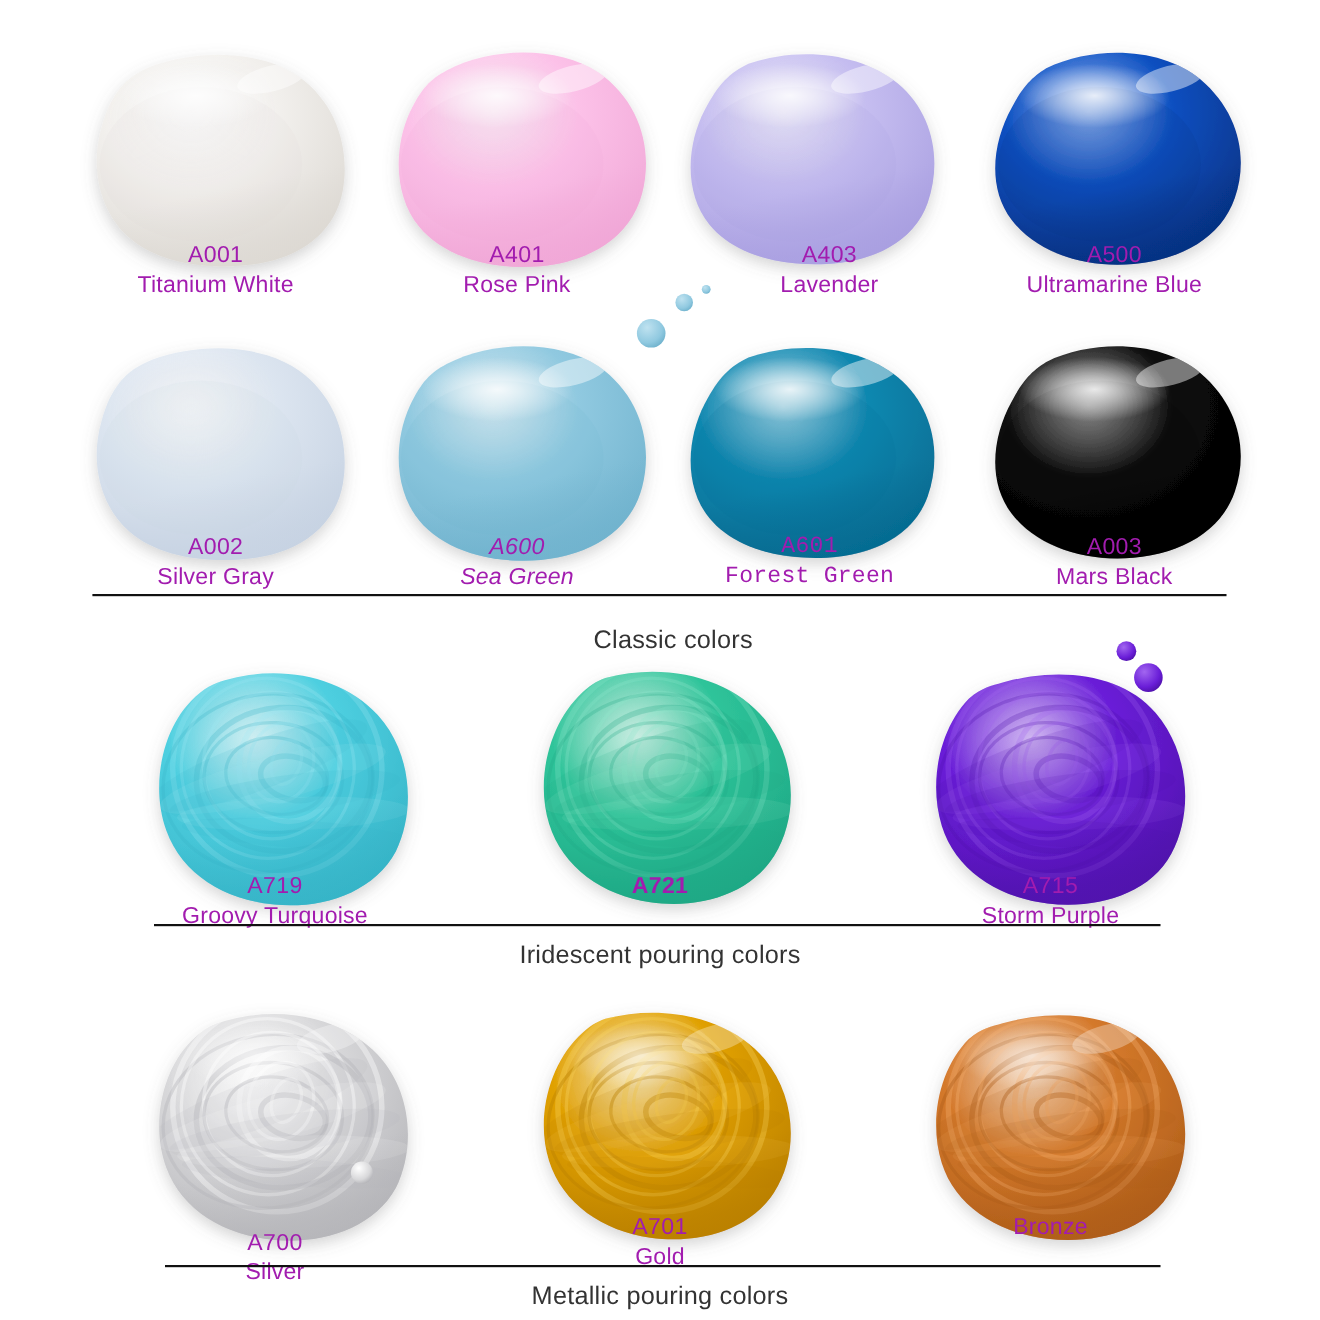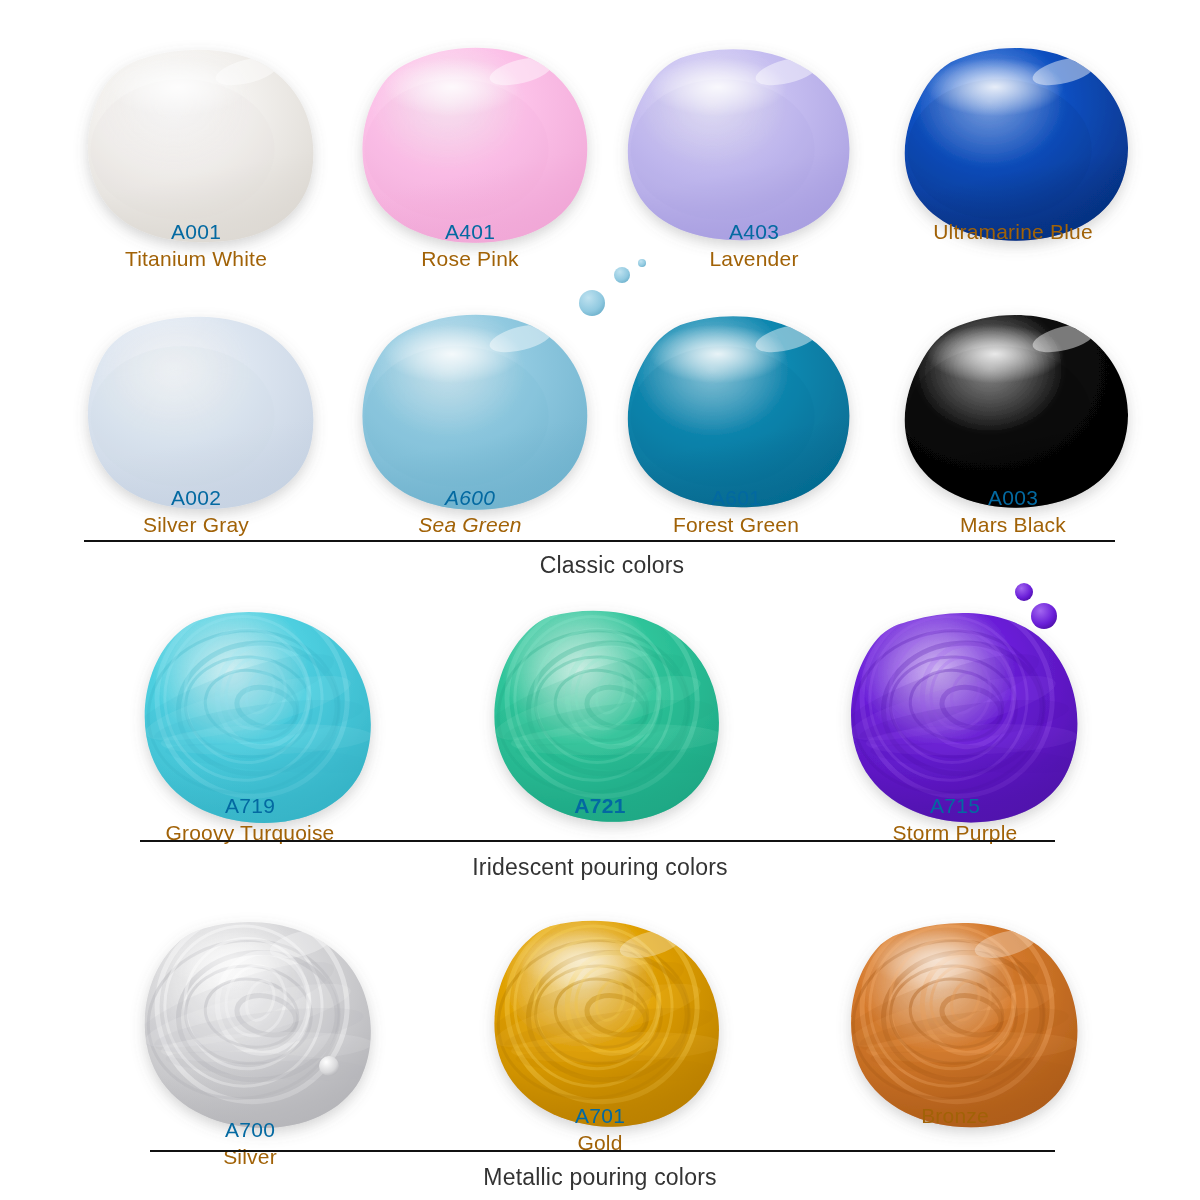"A001" .swatch-code { color: #0369a1 -> #a21caf }
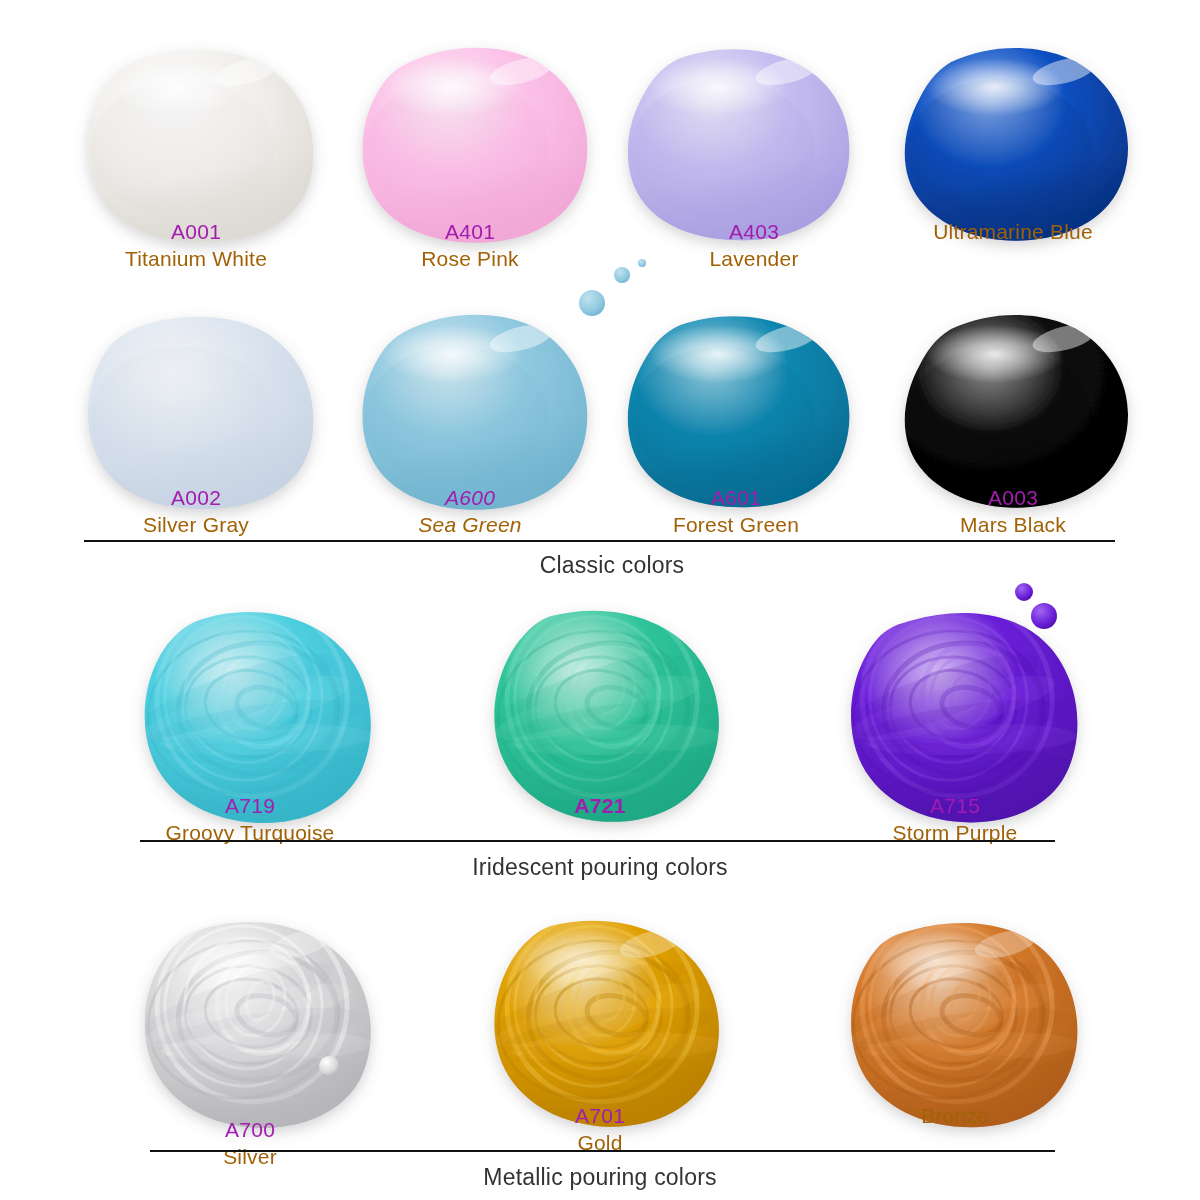"A500" span.swatch-code { html: none -> <span>A500</span> }
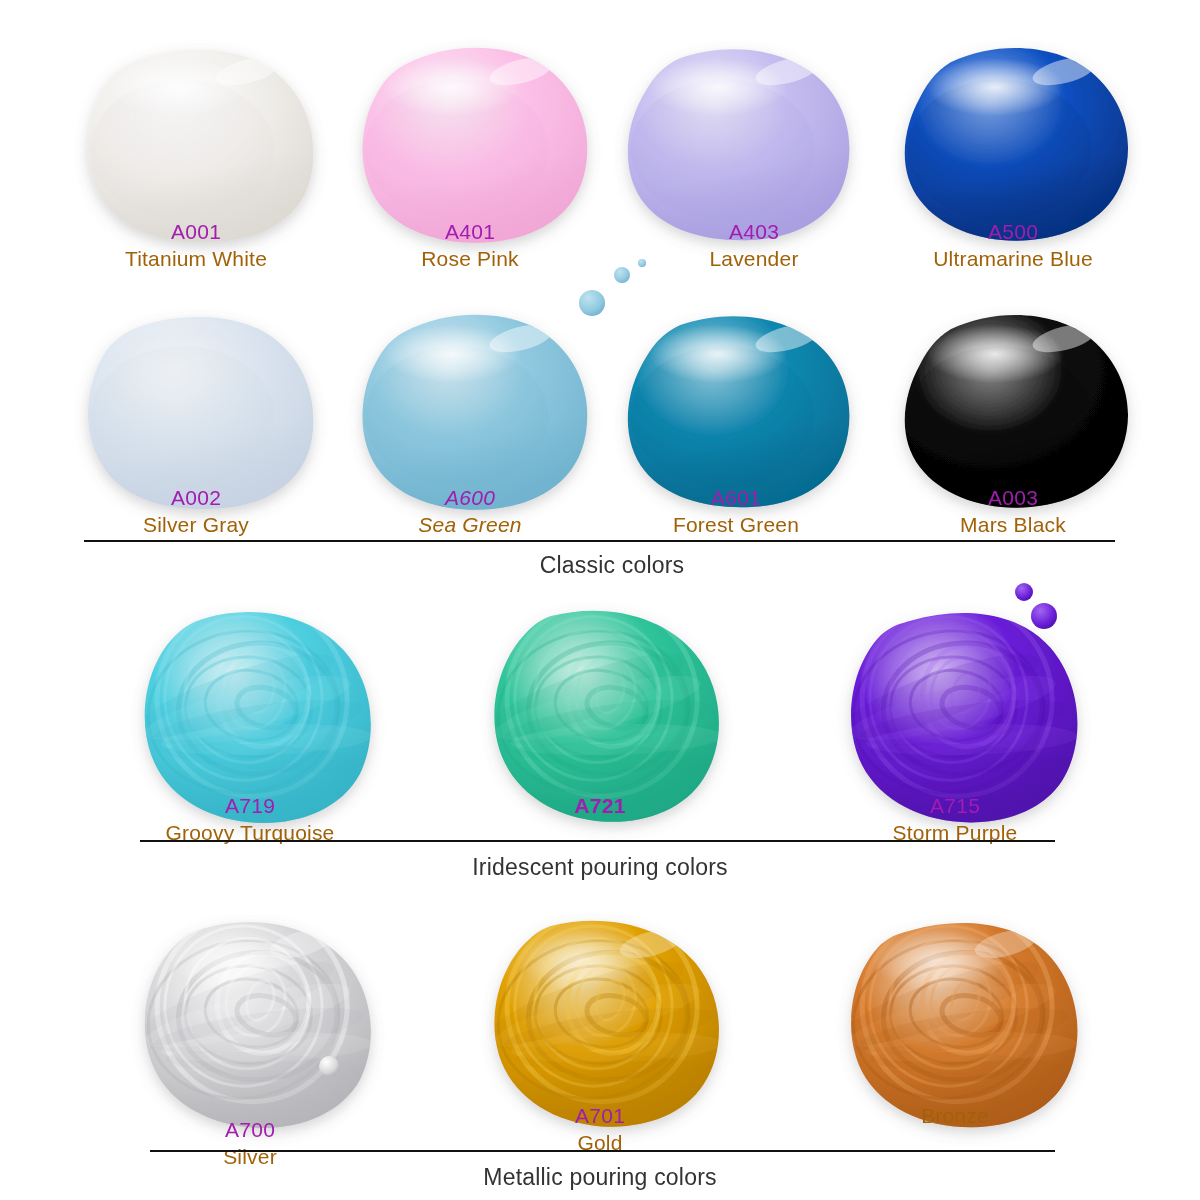"Titanium White" .swatch-name { color: #a16207 -> #a21caf }
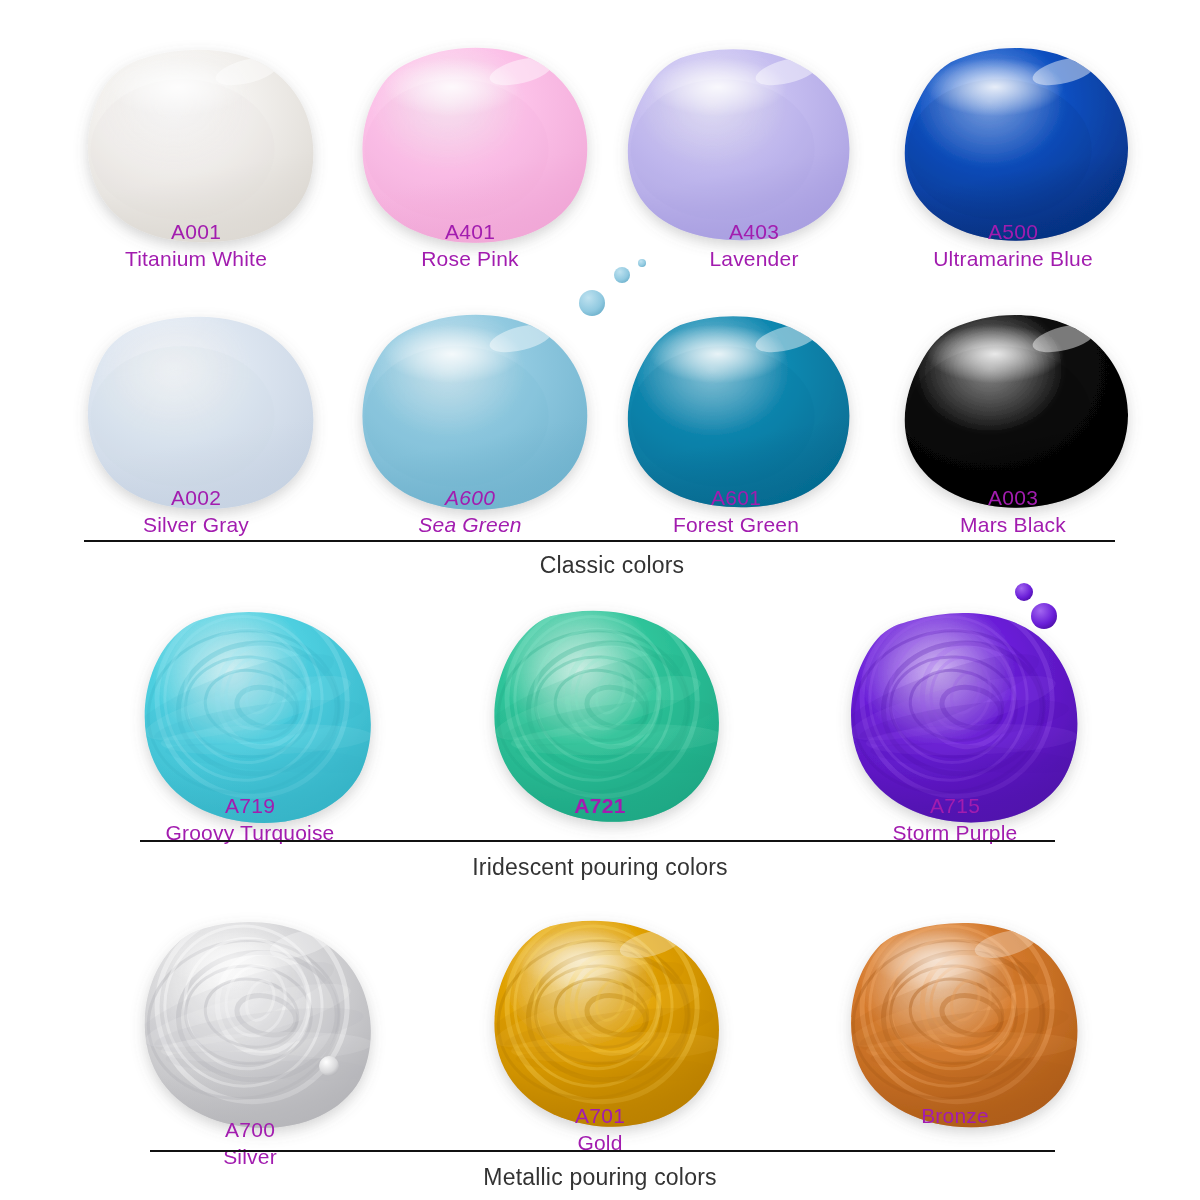"A601" div.swatch-labels { font-family: none -> Liberation Mono, monospace }
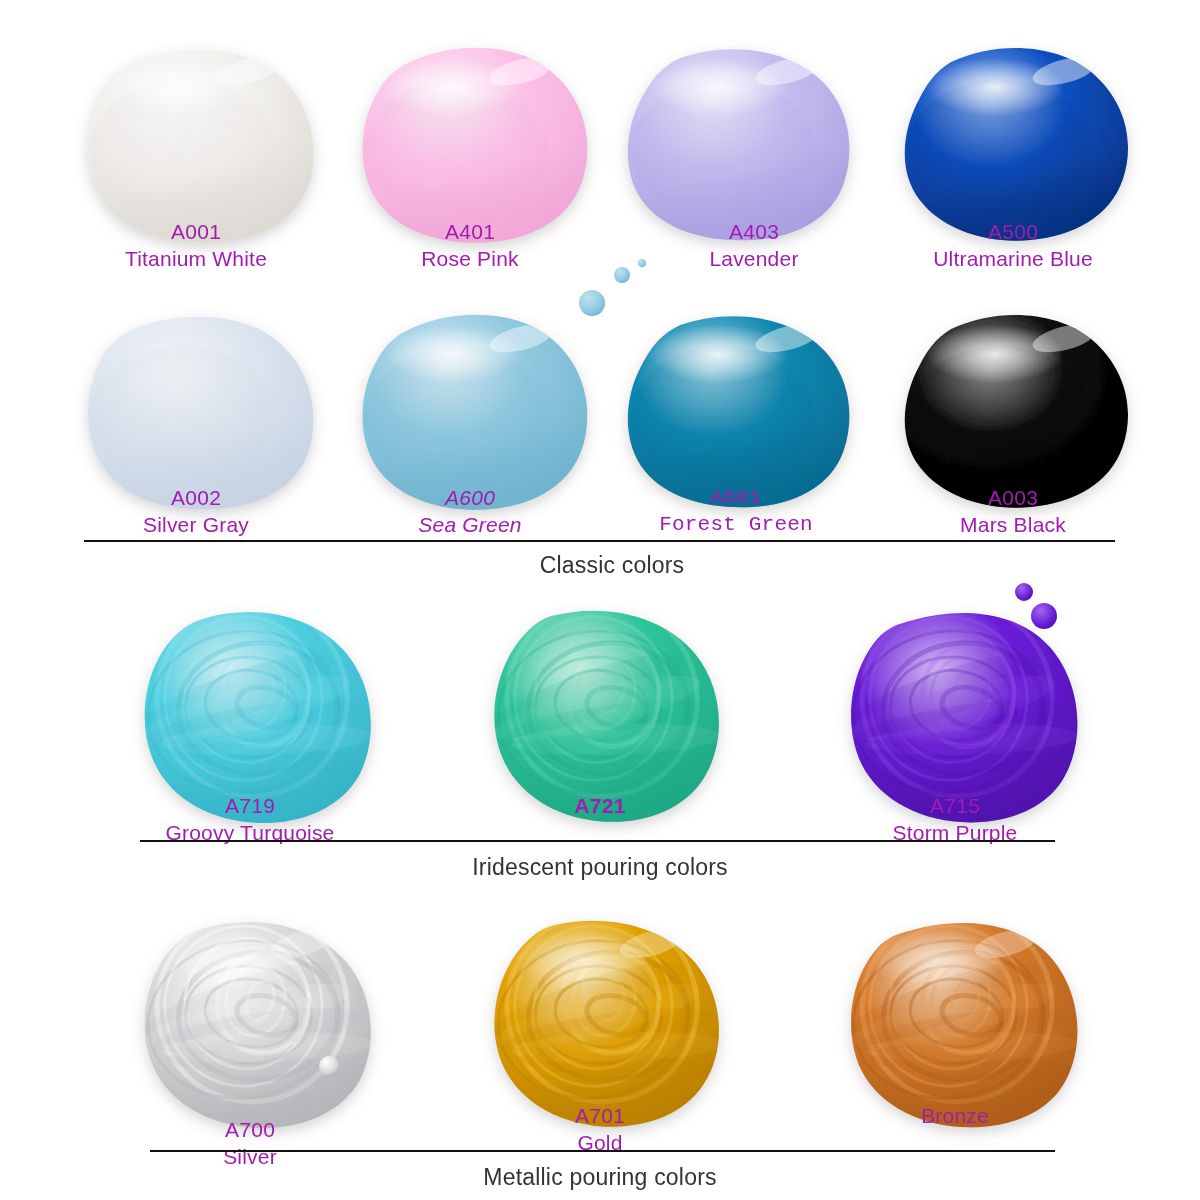"Classic colors" div.section-caption { top: 552px -> 568px }
